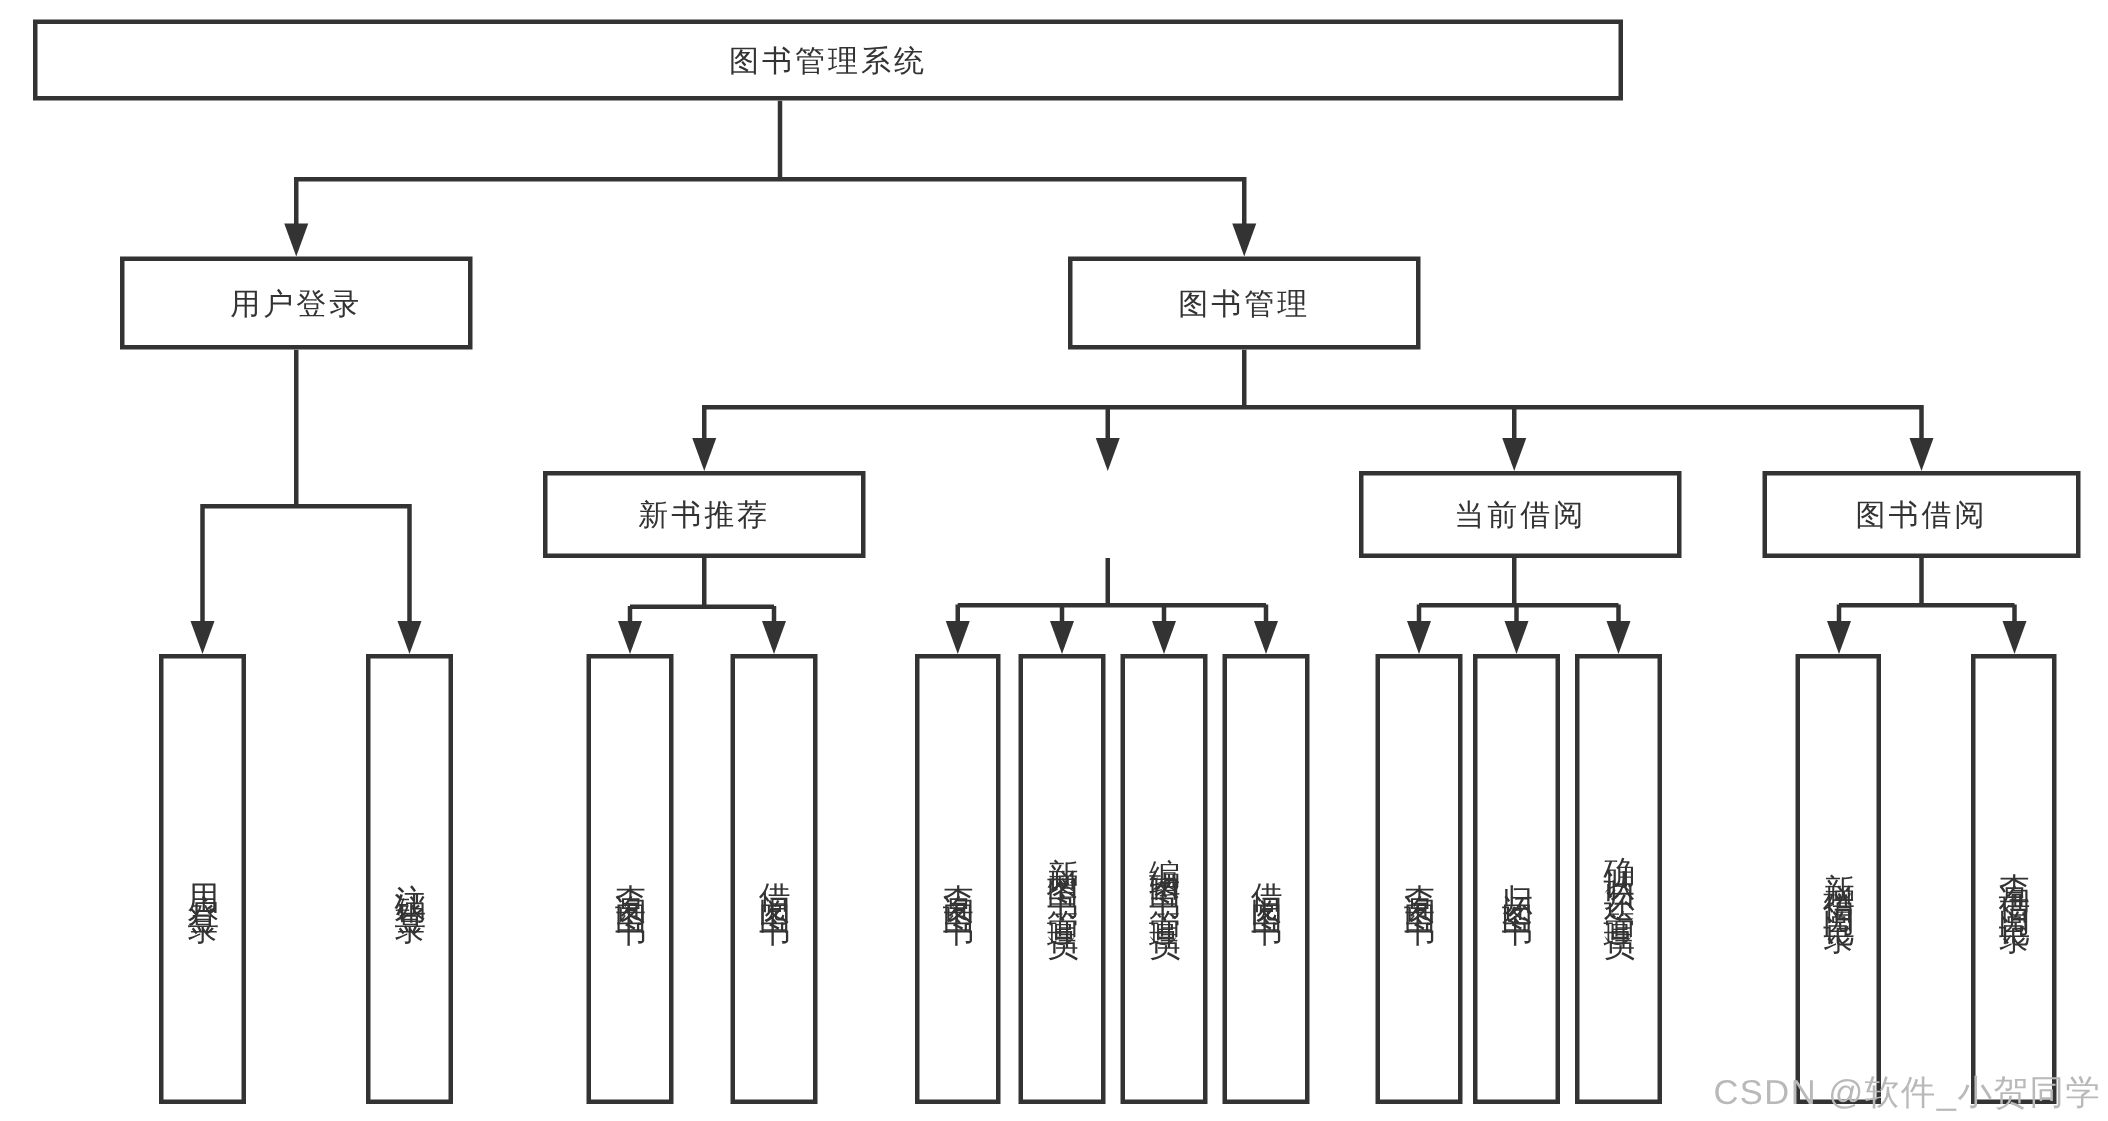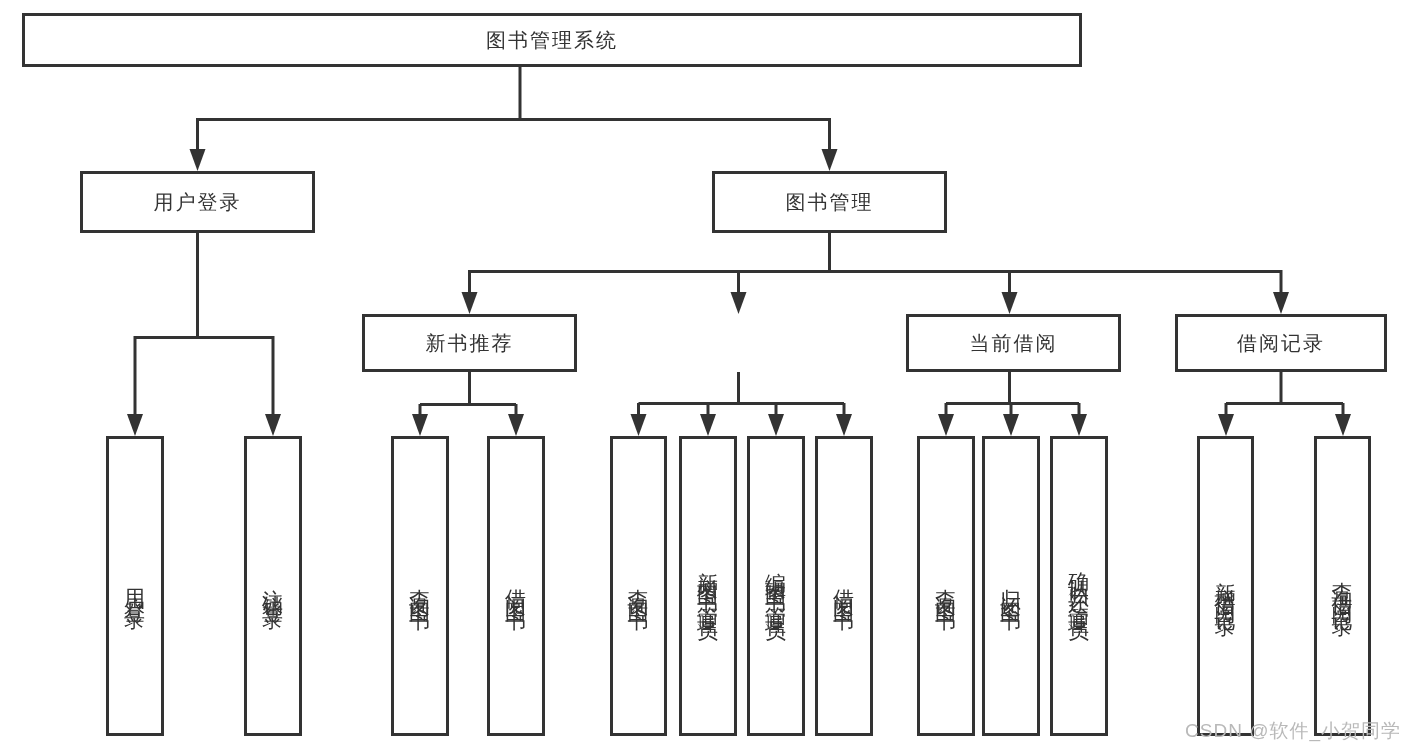"借阅记录" span { text: 借阅记录 -> 图书借阅 }
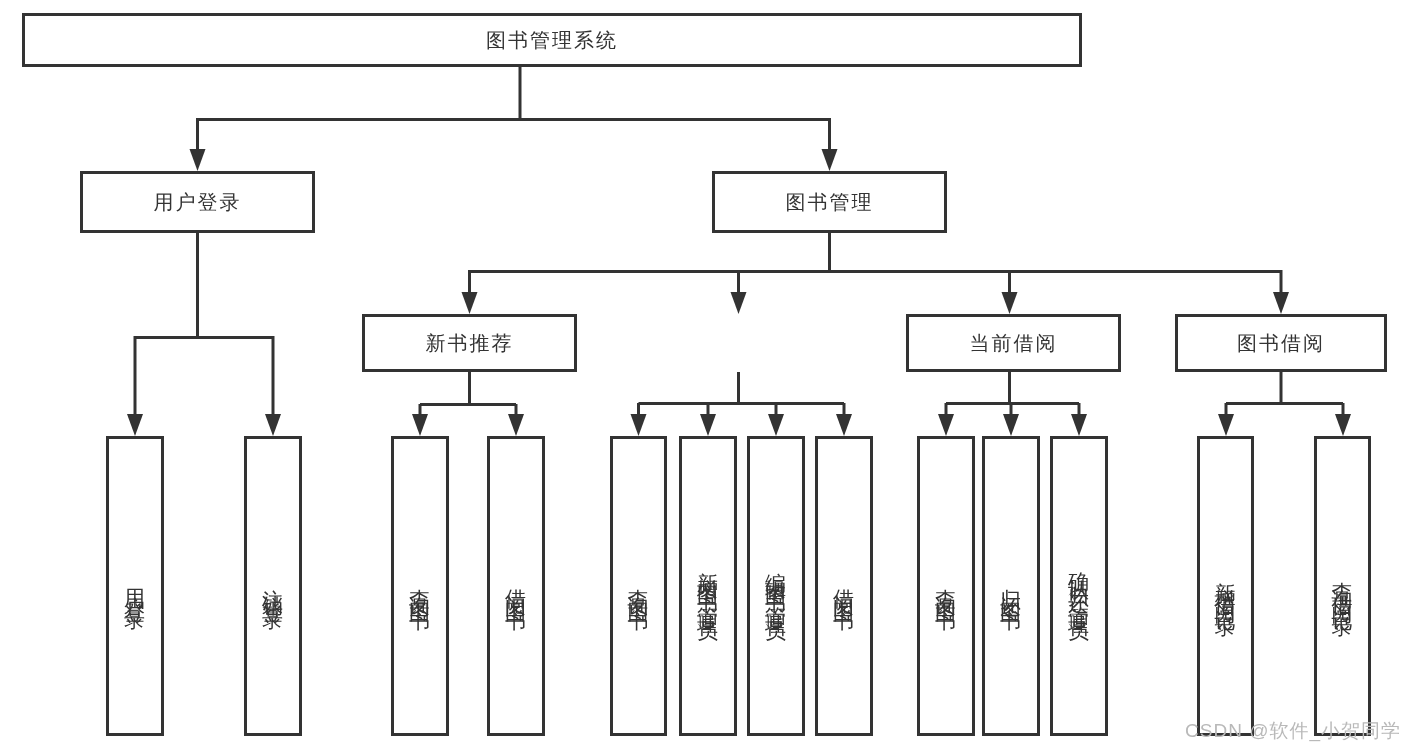"CSDN @软件_小贺同学" .watermark { font-size: 19px -> 23px }
